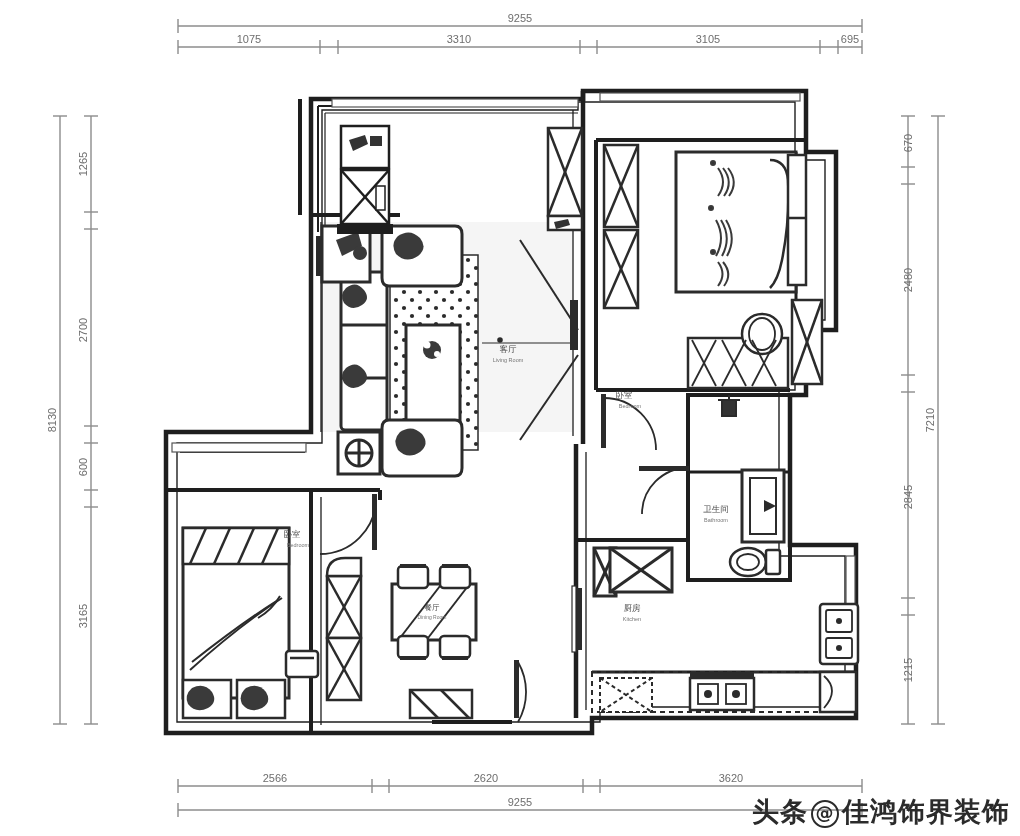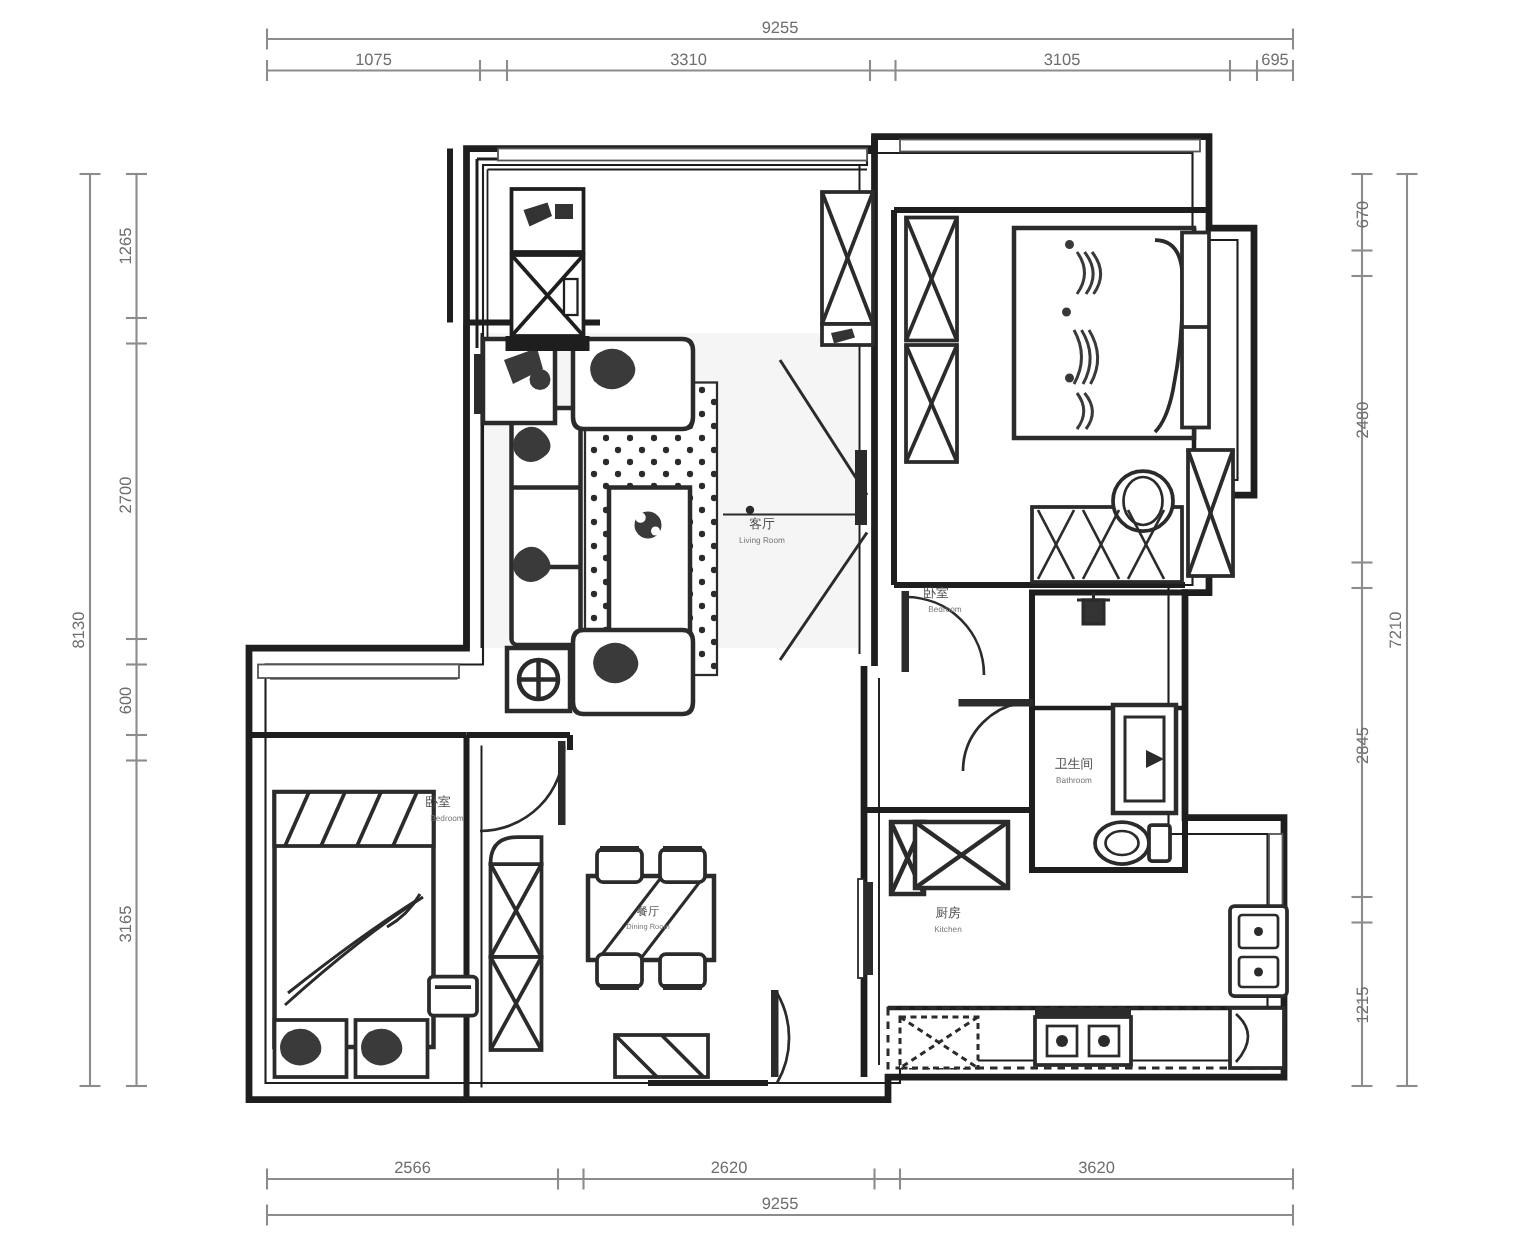"头条 @ 佳鸿饰界装饰" div.watermark { html: none -> <div> <span>头条</span><span>@</span><span>佳鸿饰界装饰</span> </div> }
